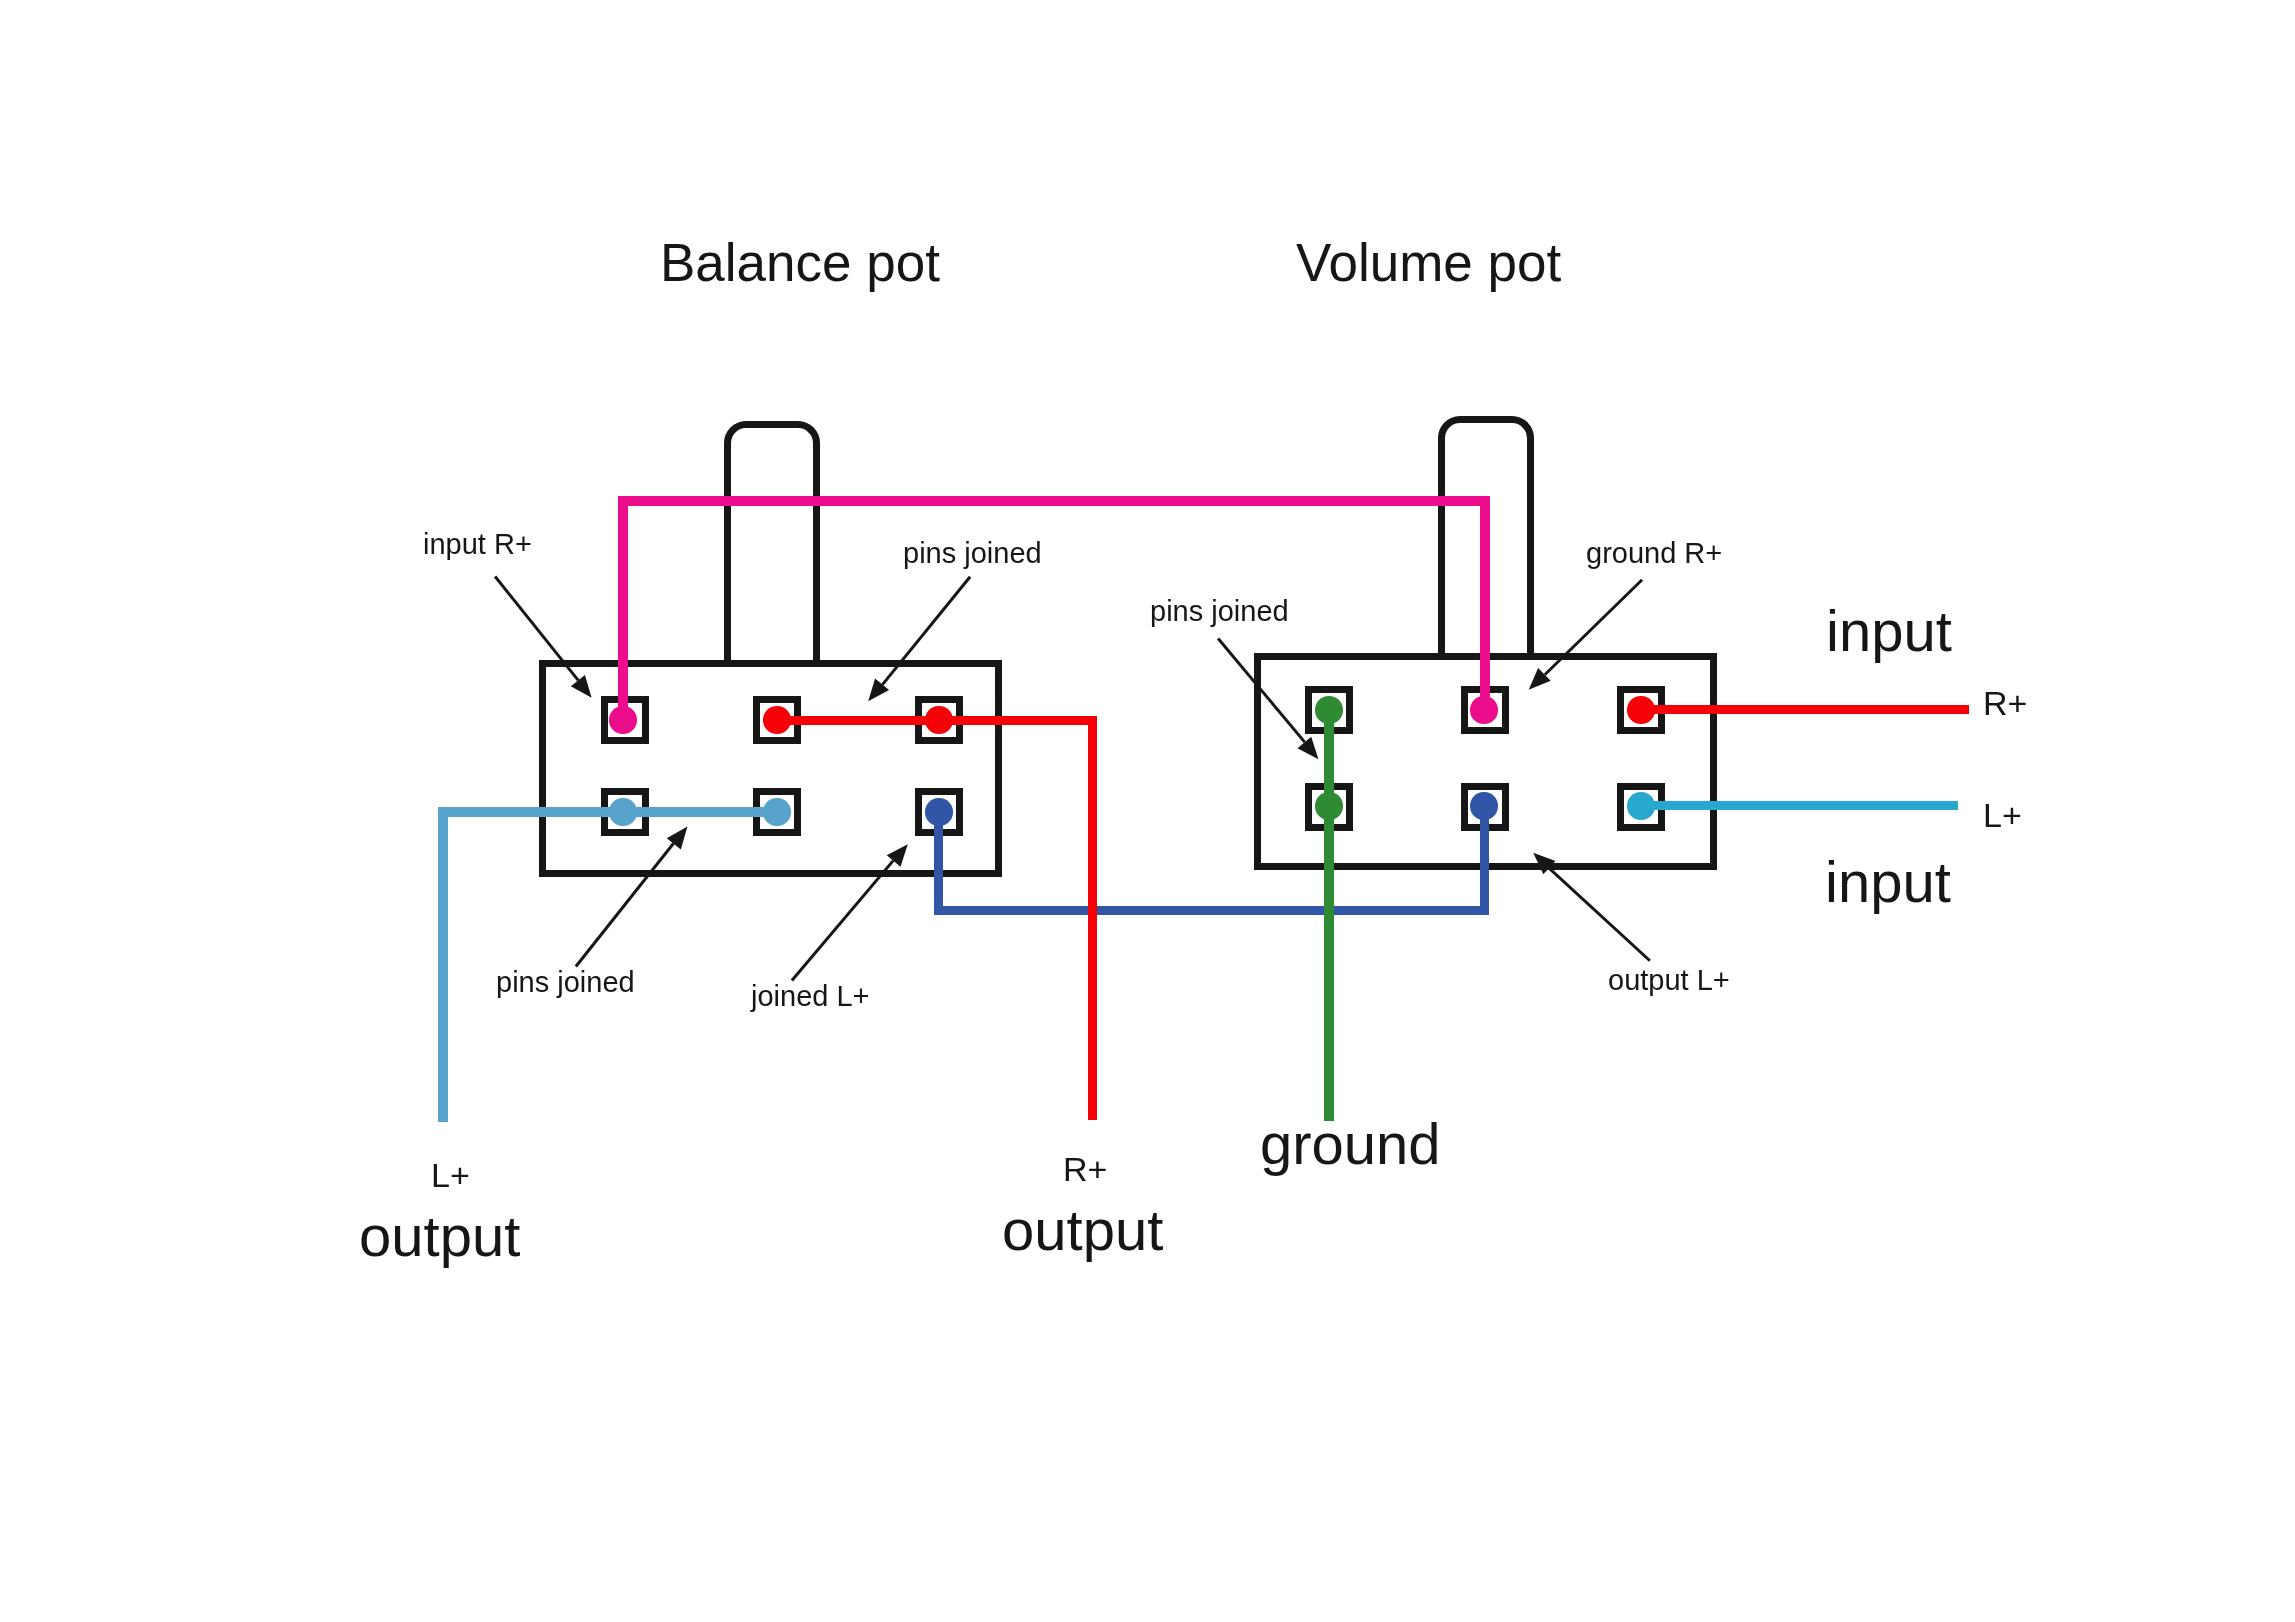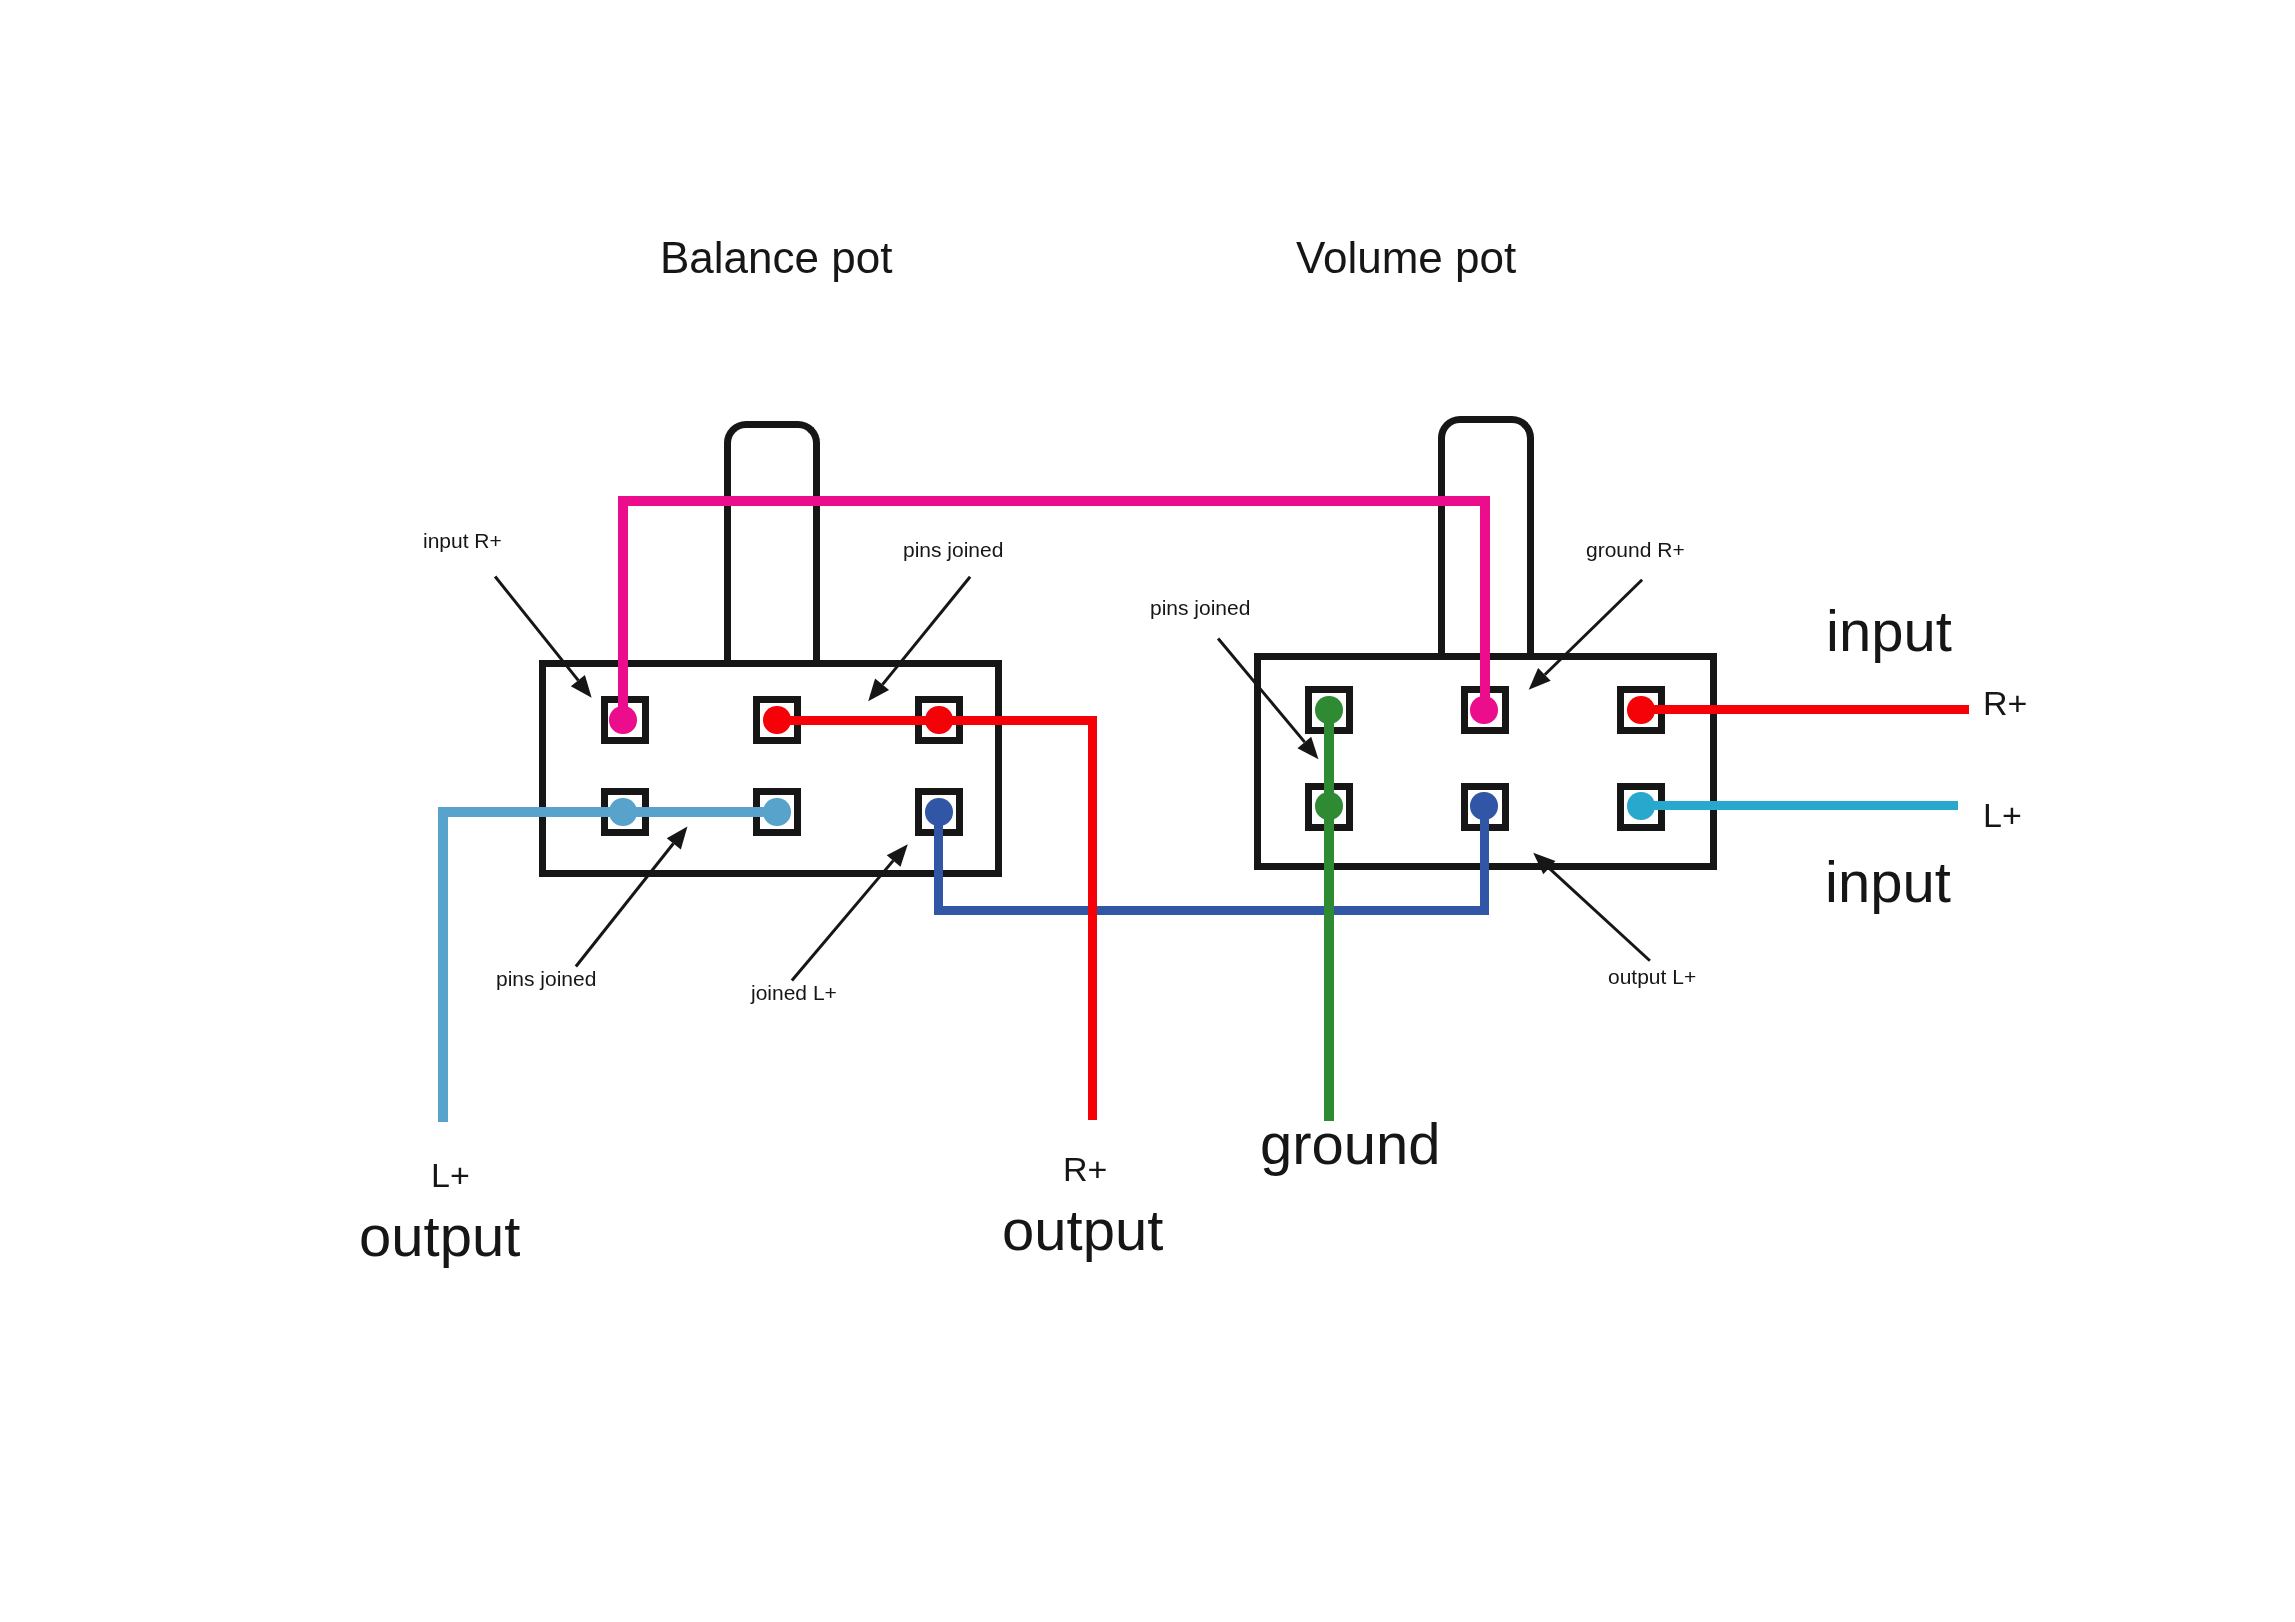"Balance pot" .pot-title { font-size: 44px -> 53px }
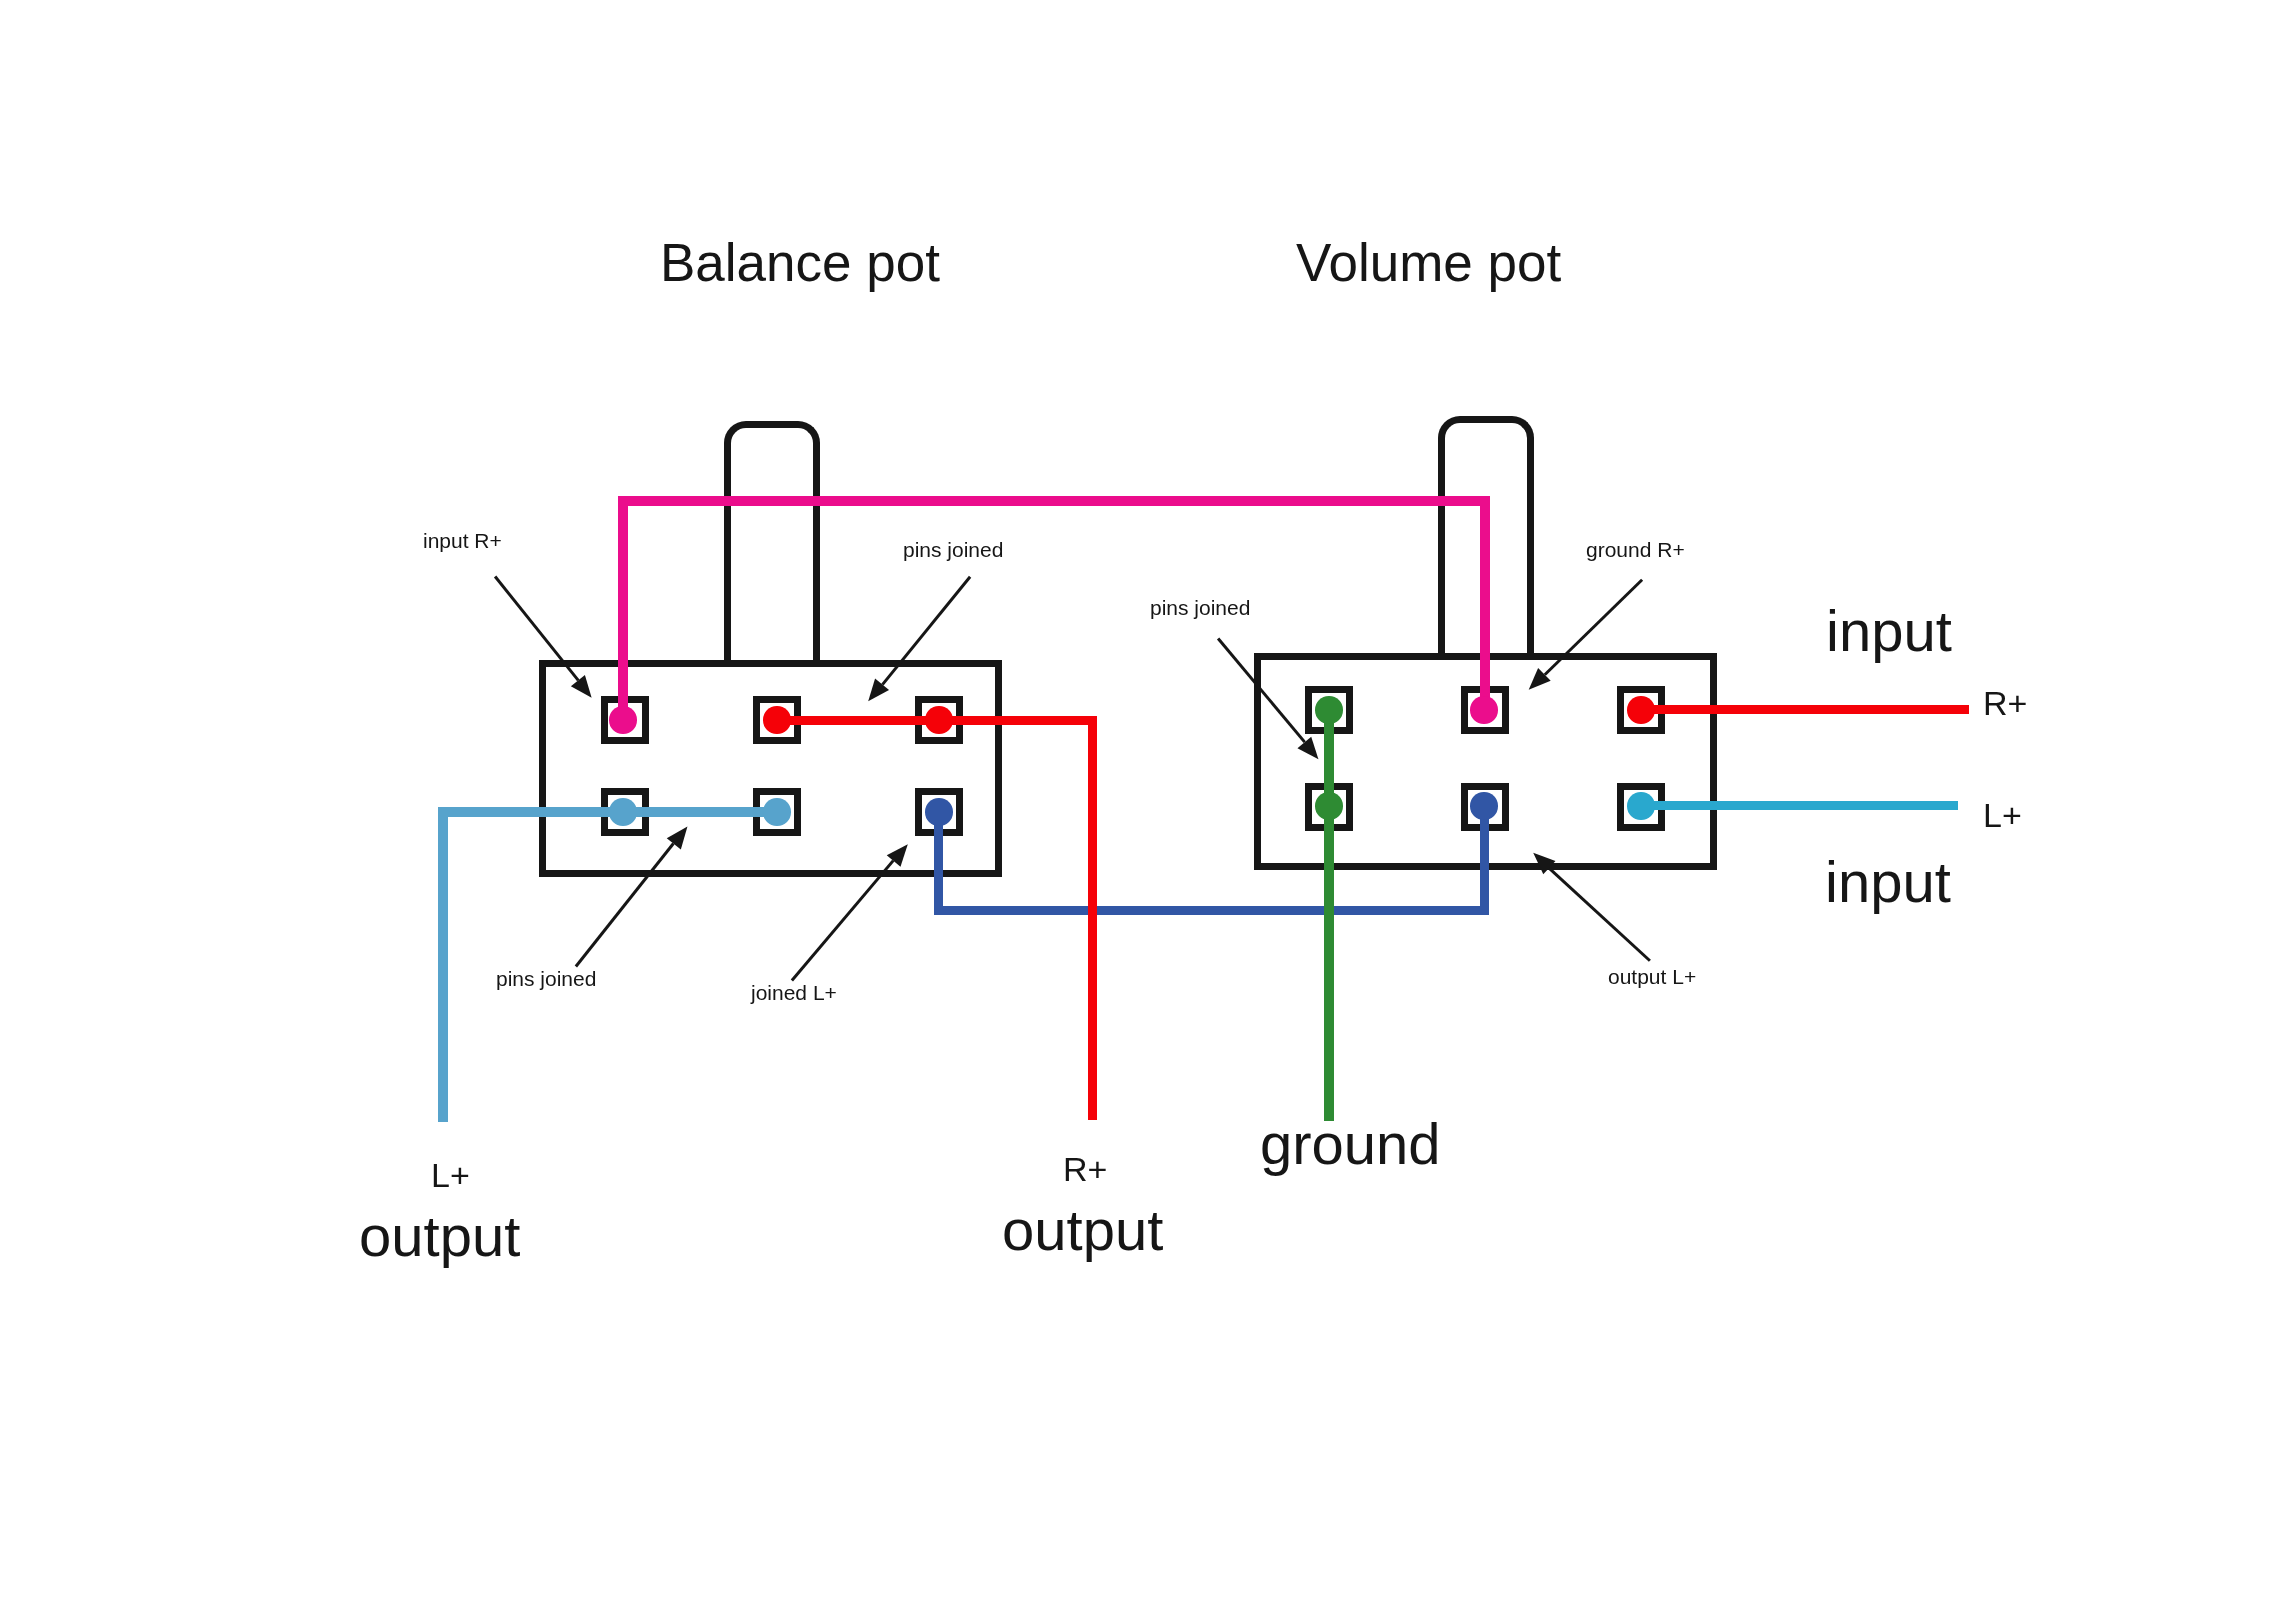"input R+" .ann { font-size: 21px -> 29px }
